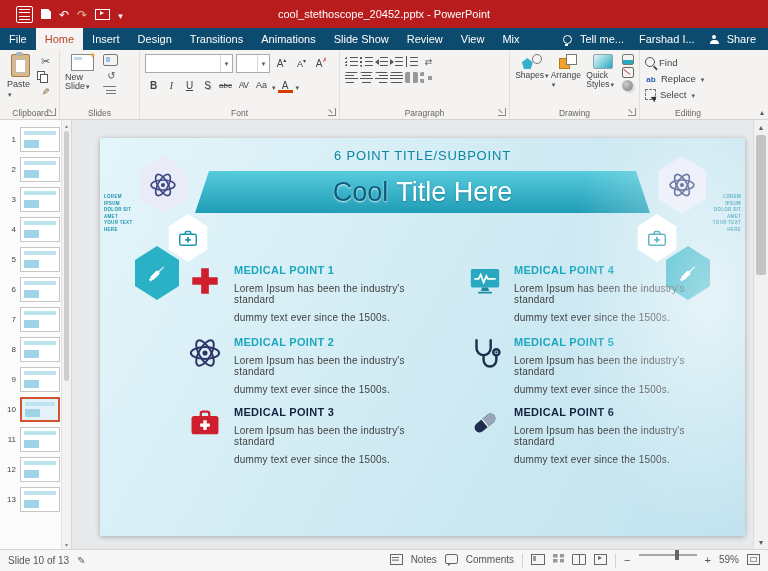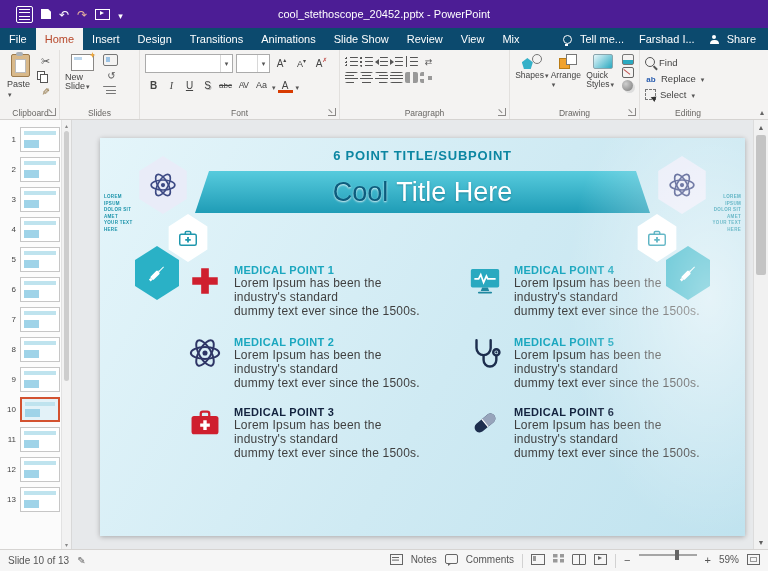"cool_stethoscope_20452.pptx - PowerPoint" .titlebar { background: #4c1d95 -> #b91c1c }
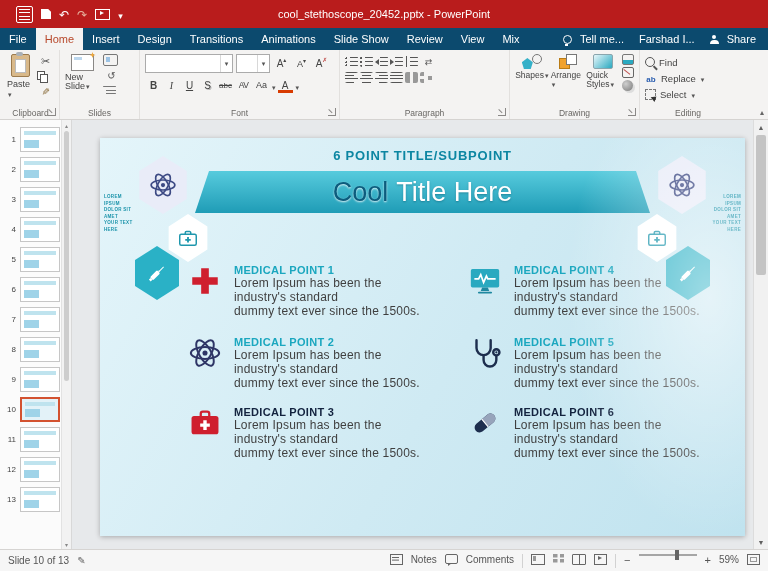"6 POINT TITLE/SUBPOINT" .kicker { font-weight: bold -> normal }
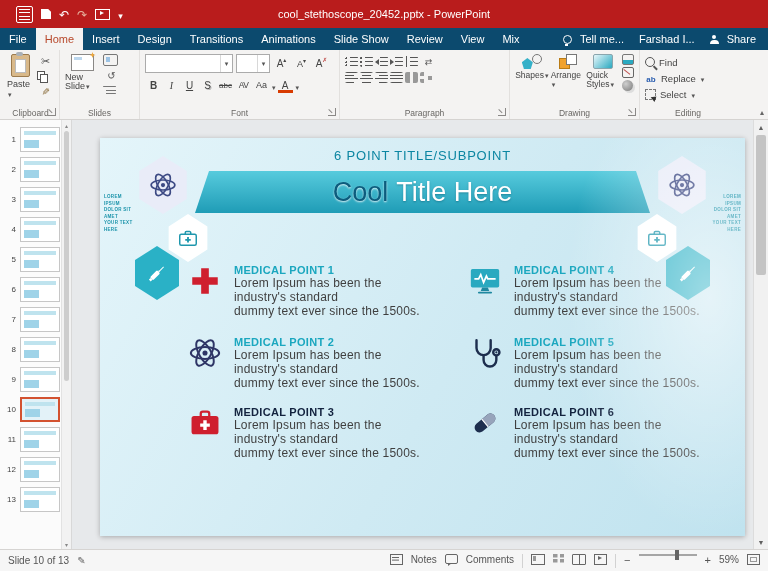"Lorem Ipsum has been the" .pt .pline { font-size: 12px -> 10px; margin-top: none -> 7px }
